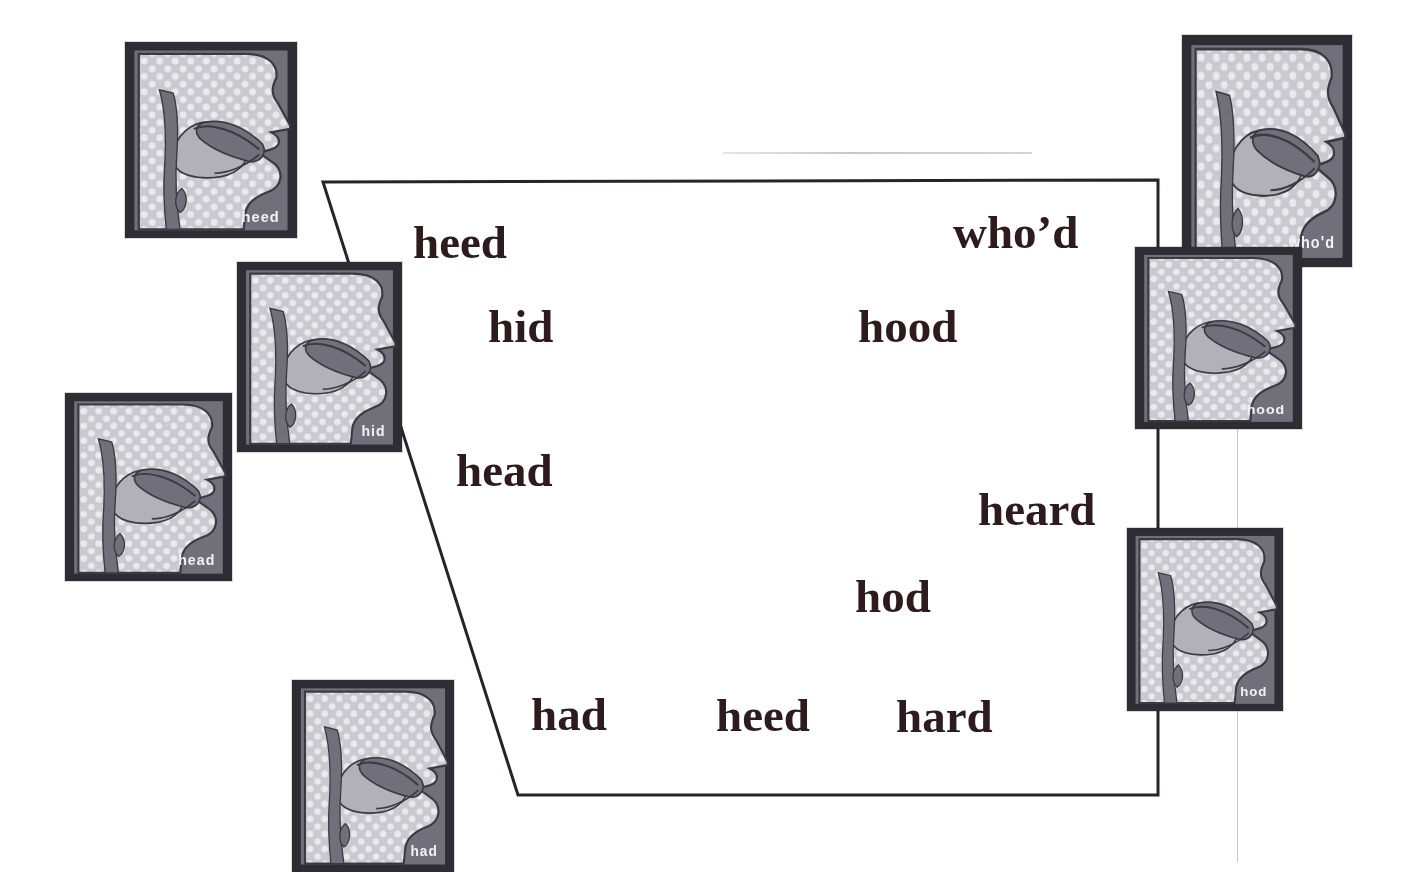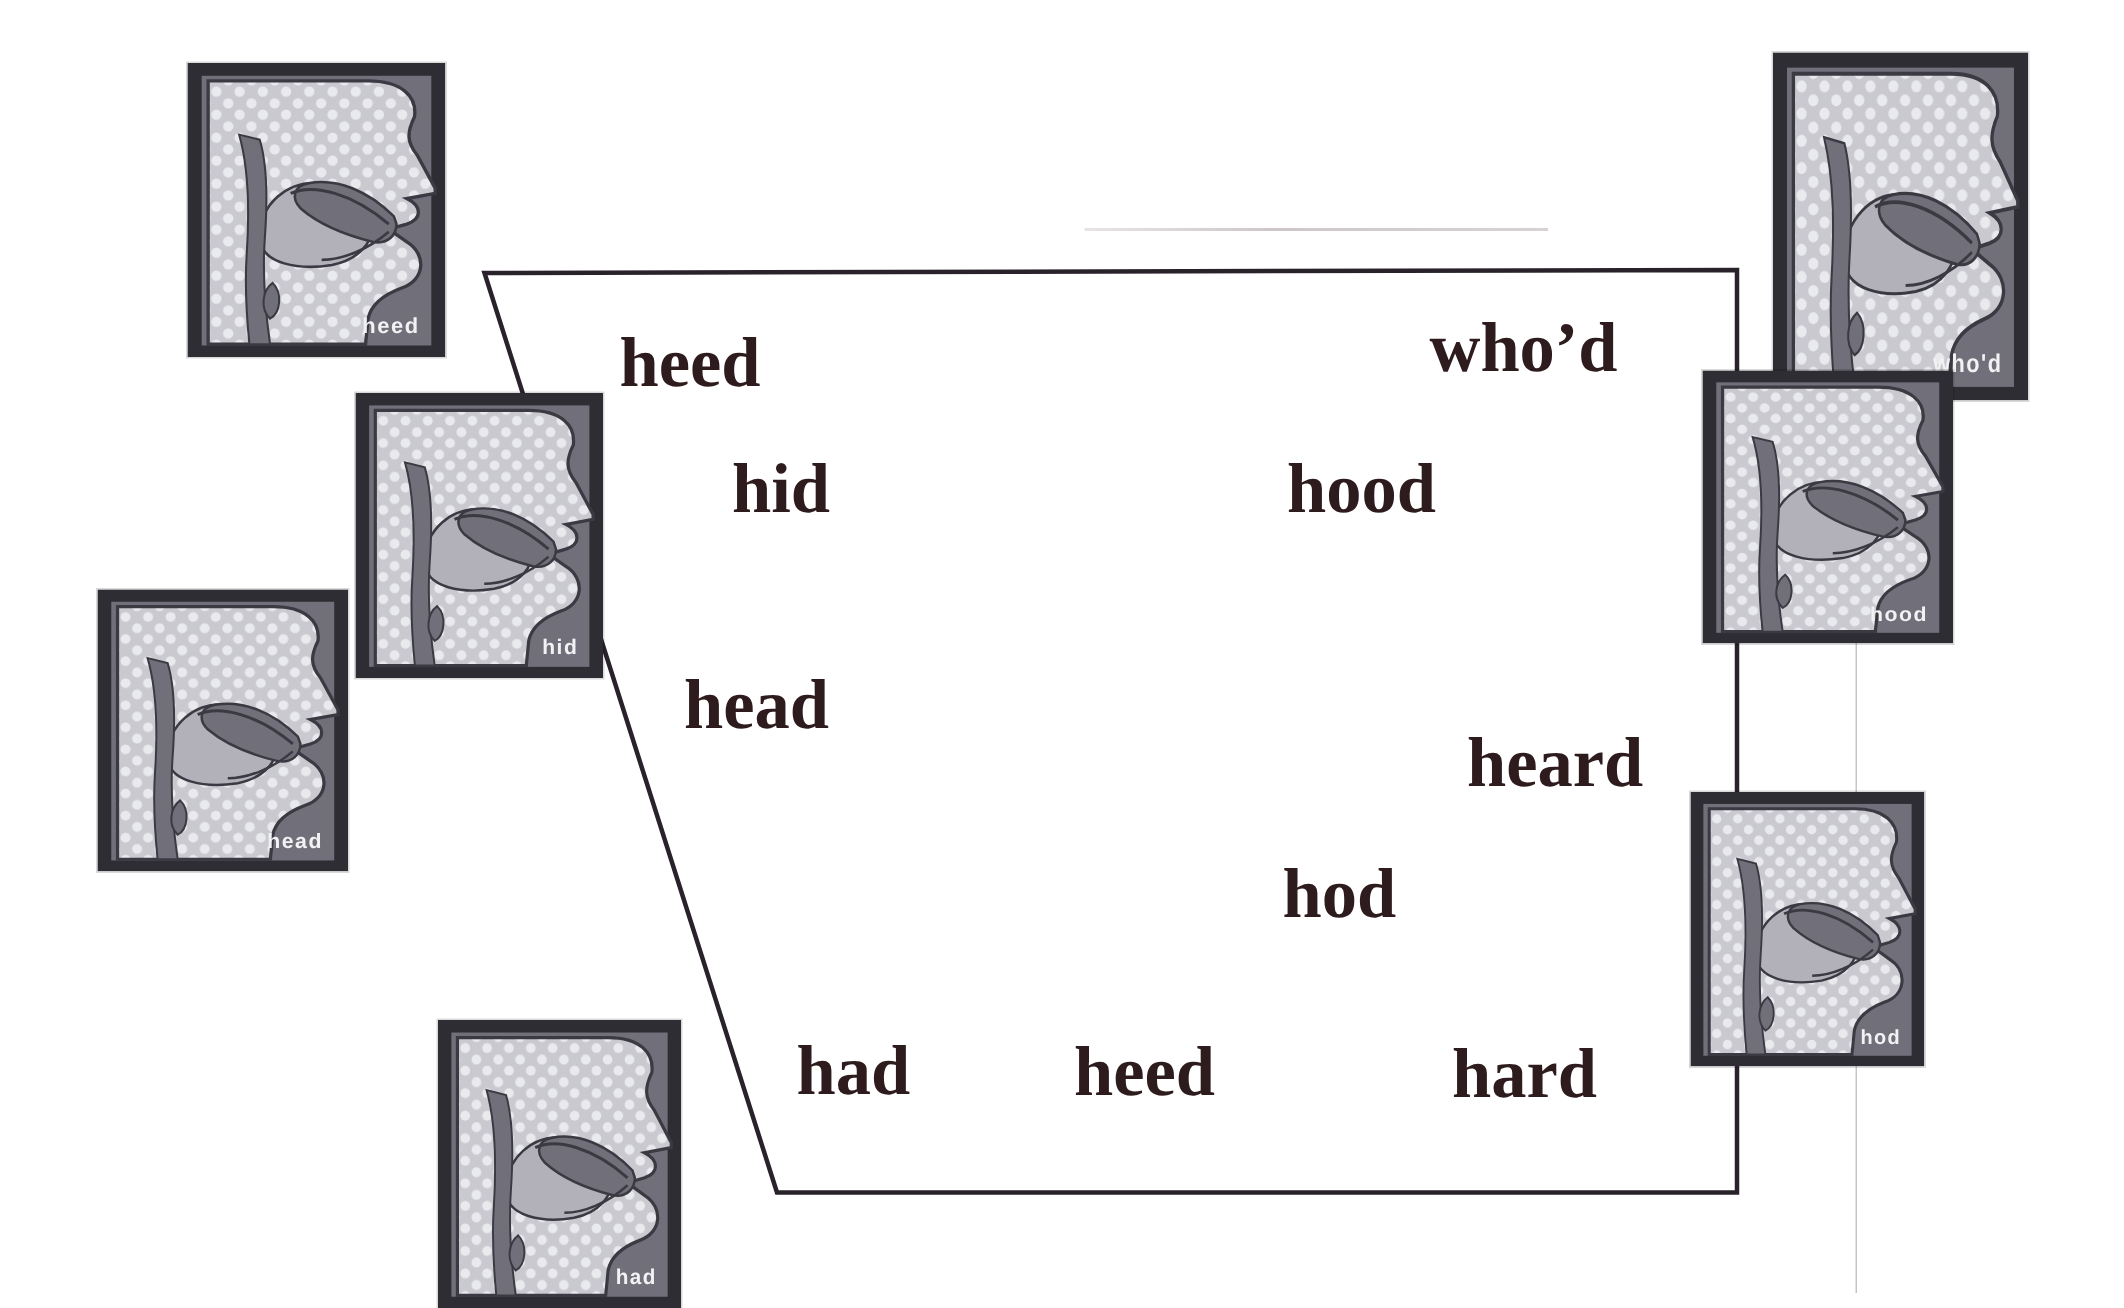"hard" span.vowel-word { left: 968px -> 896px }
